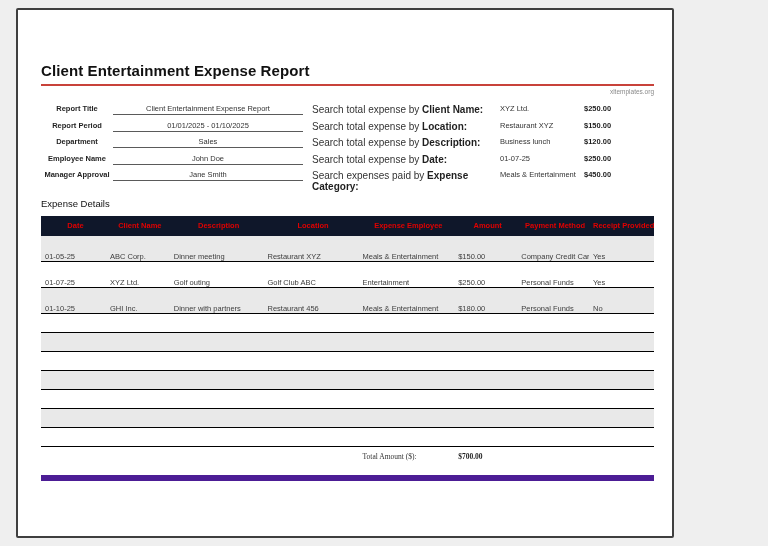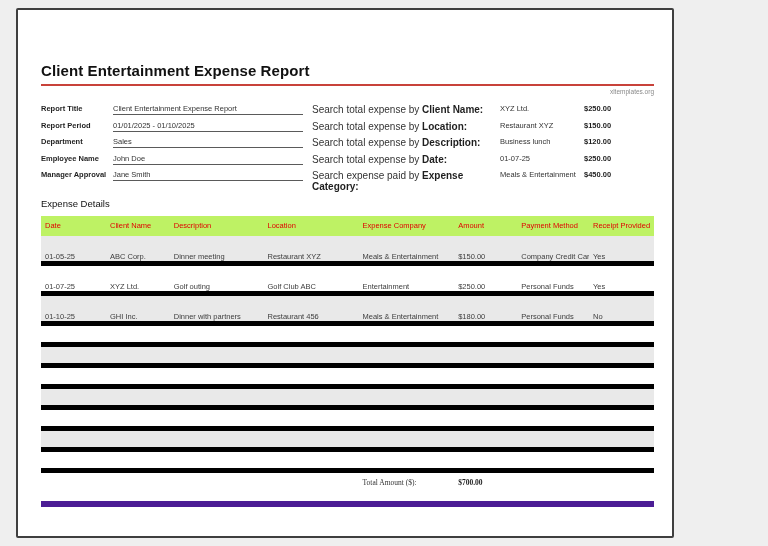"Report Title" .form-left { text-align: none -> center }
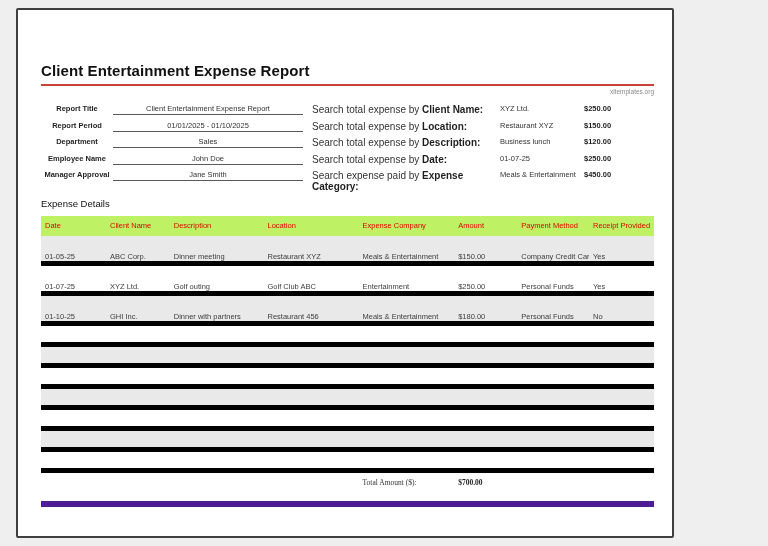"Search expense paid by" span { text: expense -> expenses }
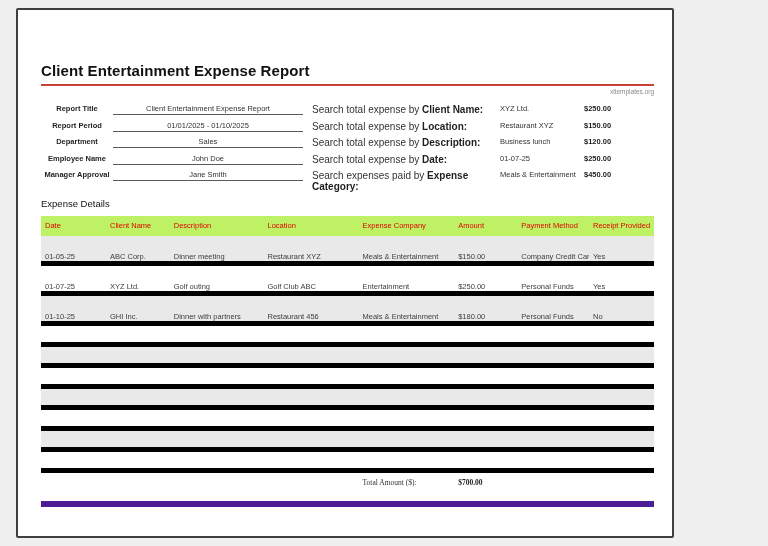"Date" table.expense th { background: #bef264 -> #0f172a; font-weight: normal -> bold; text-align: left -> center }
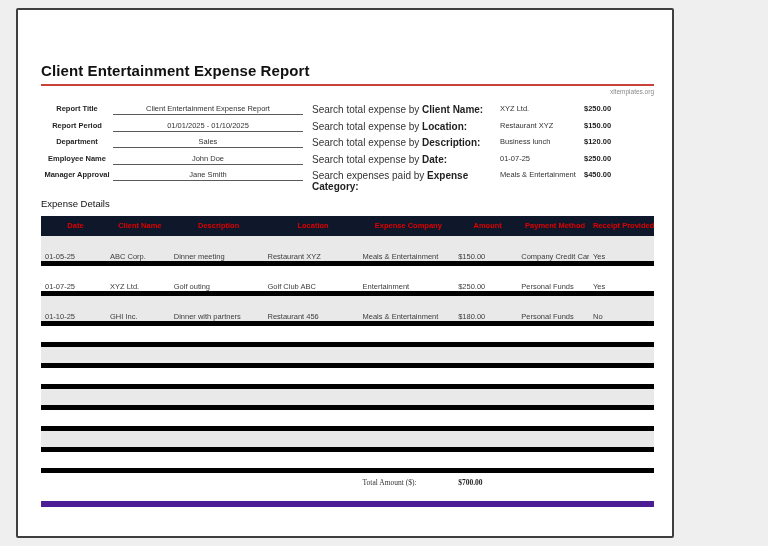"Expense Company" th { text: Company -> Employee }
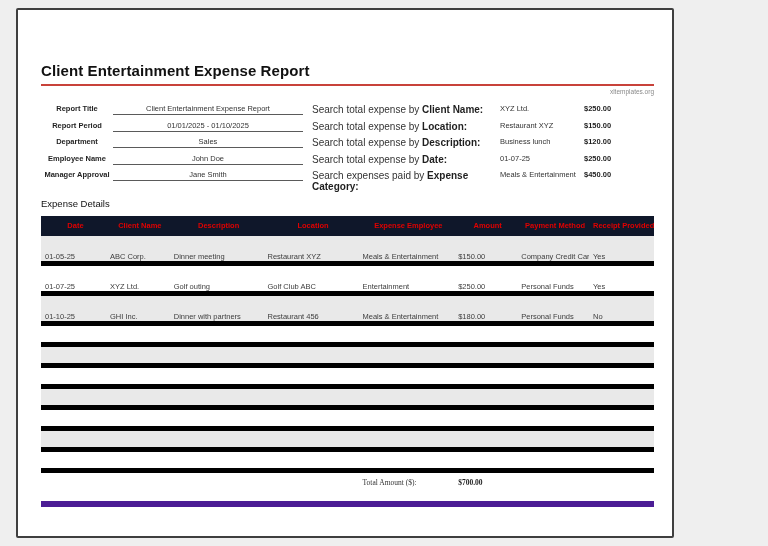"01-05-25" table.expense td { border-bottom: 5px solid #000000 -> 1px solid #000000 }
